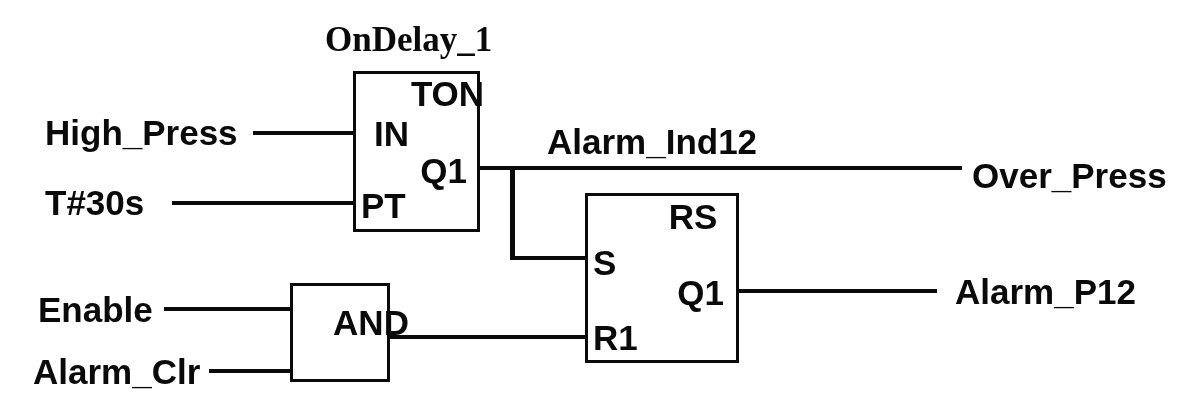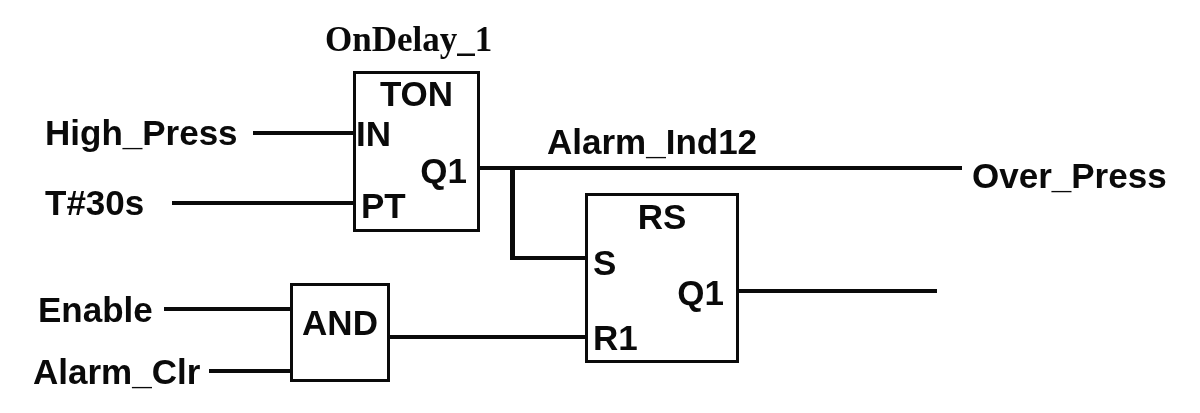"TON" .block-type { padding-left: none -> 31px }
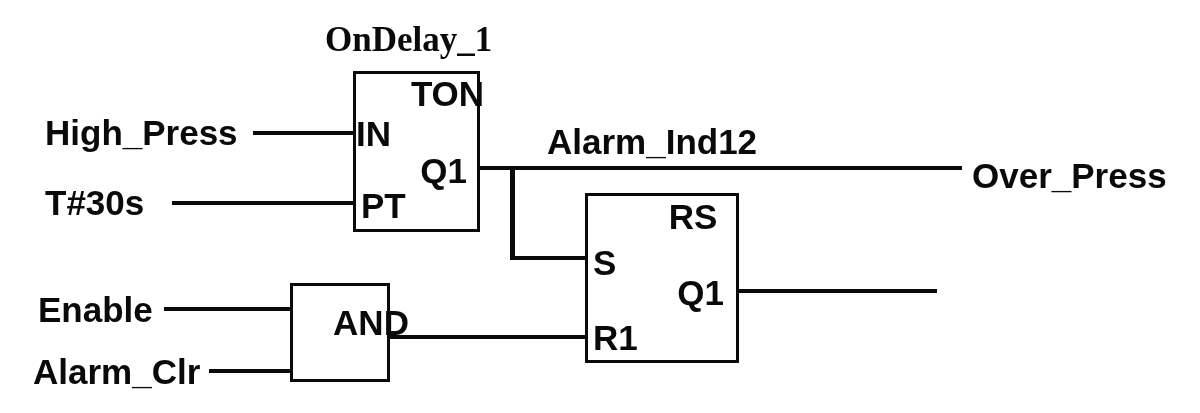"IN" div.pin { left: 0 -> 18px }
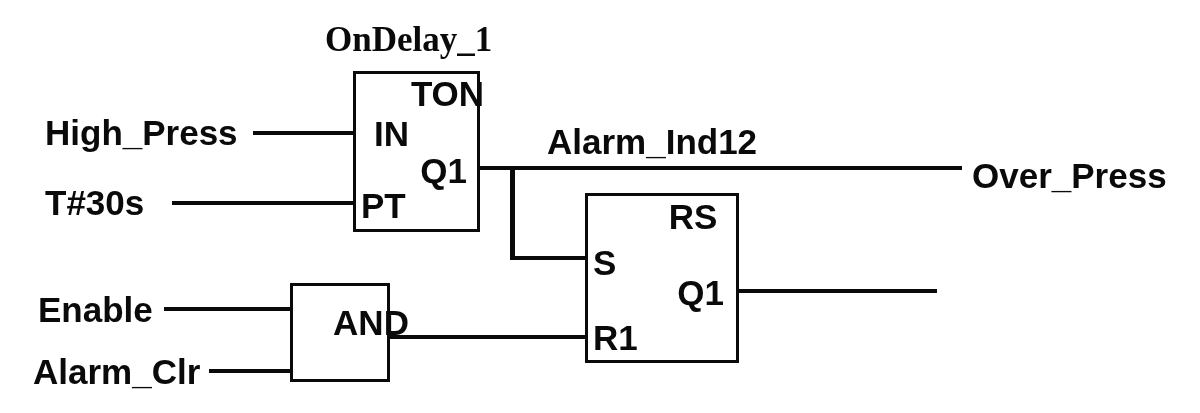"Alarm_P12" div.label { html: none -> <div>Alarm_P12</div> }
